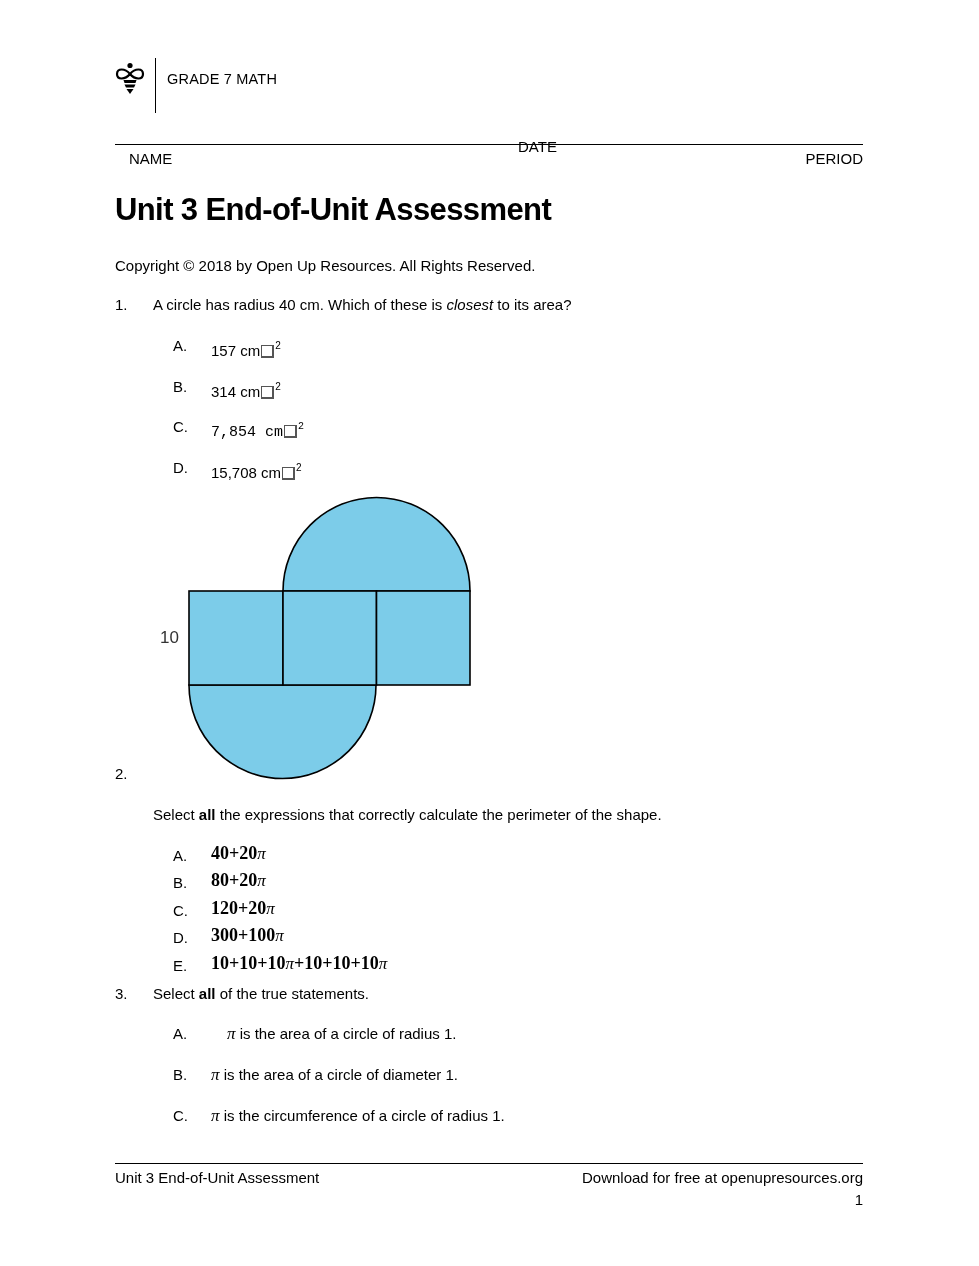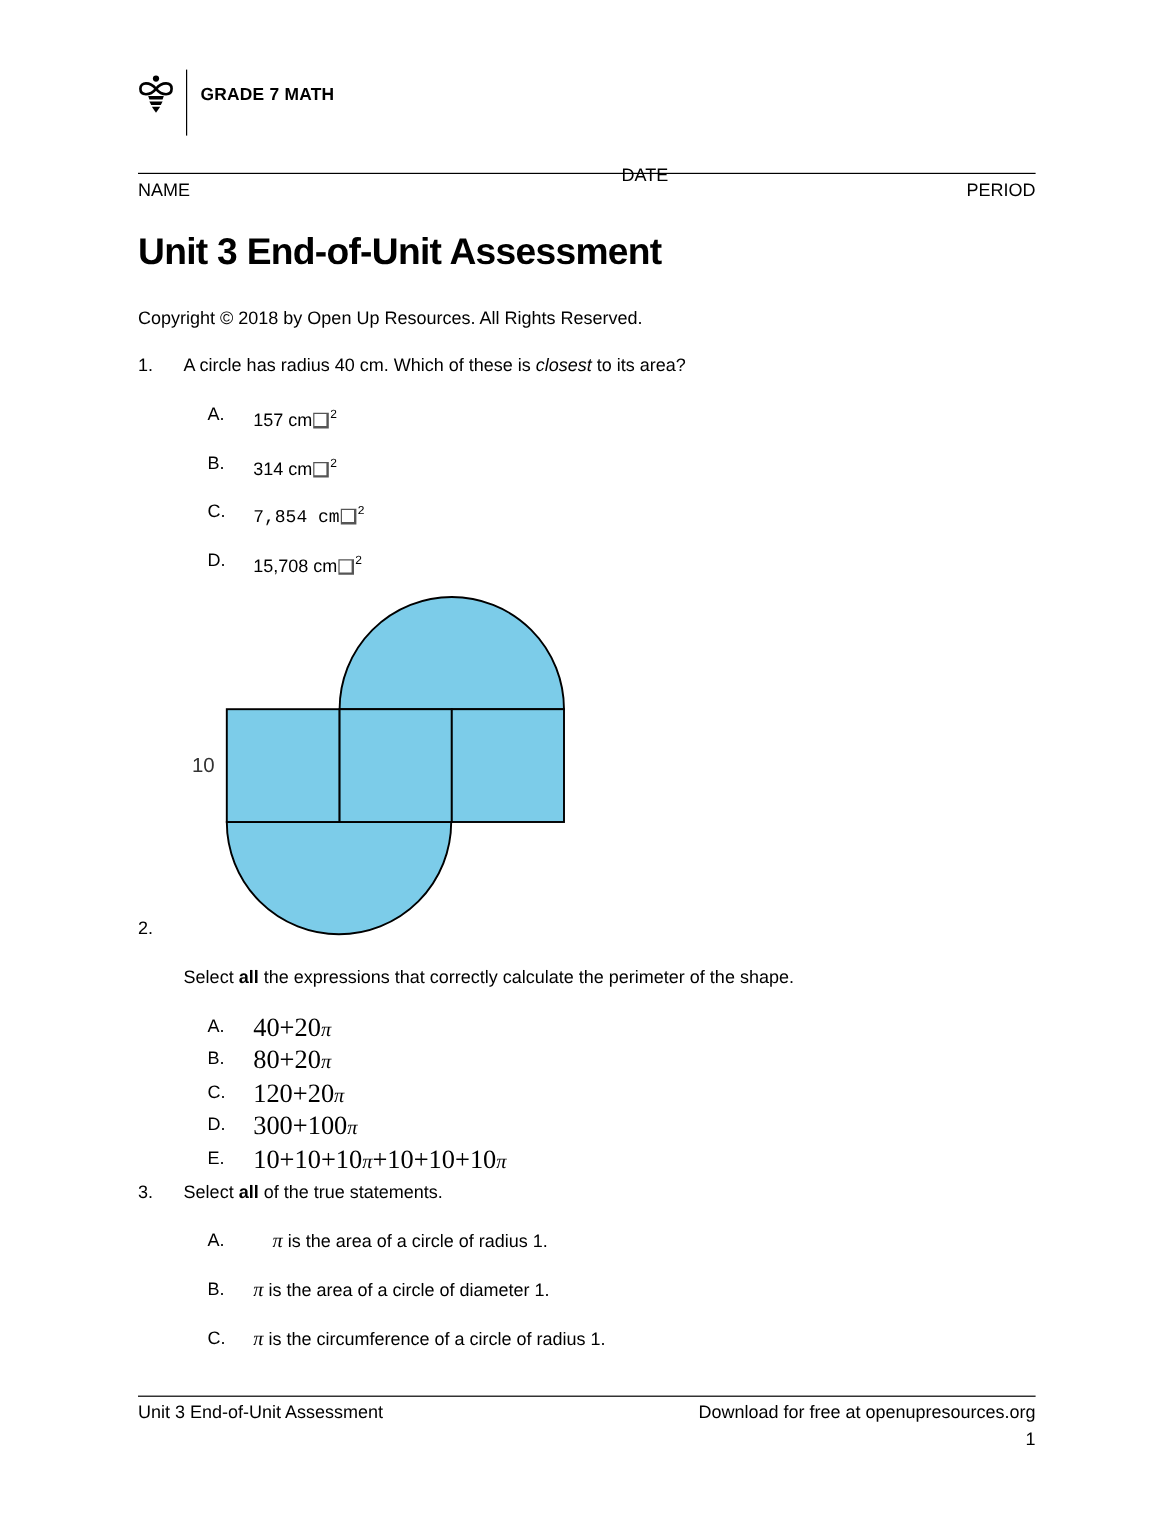"GRADE 7 MATH" .grade { font-weight: bold -> none }
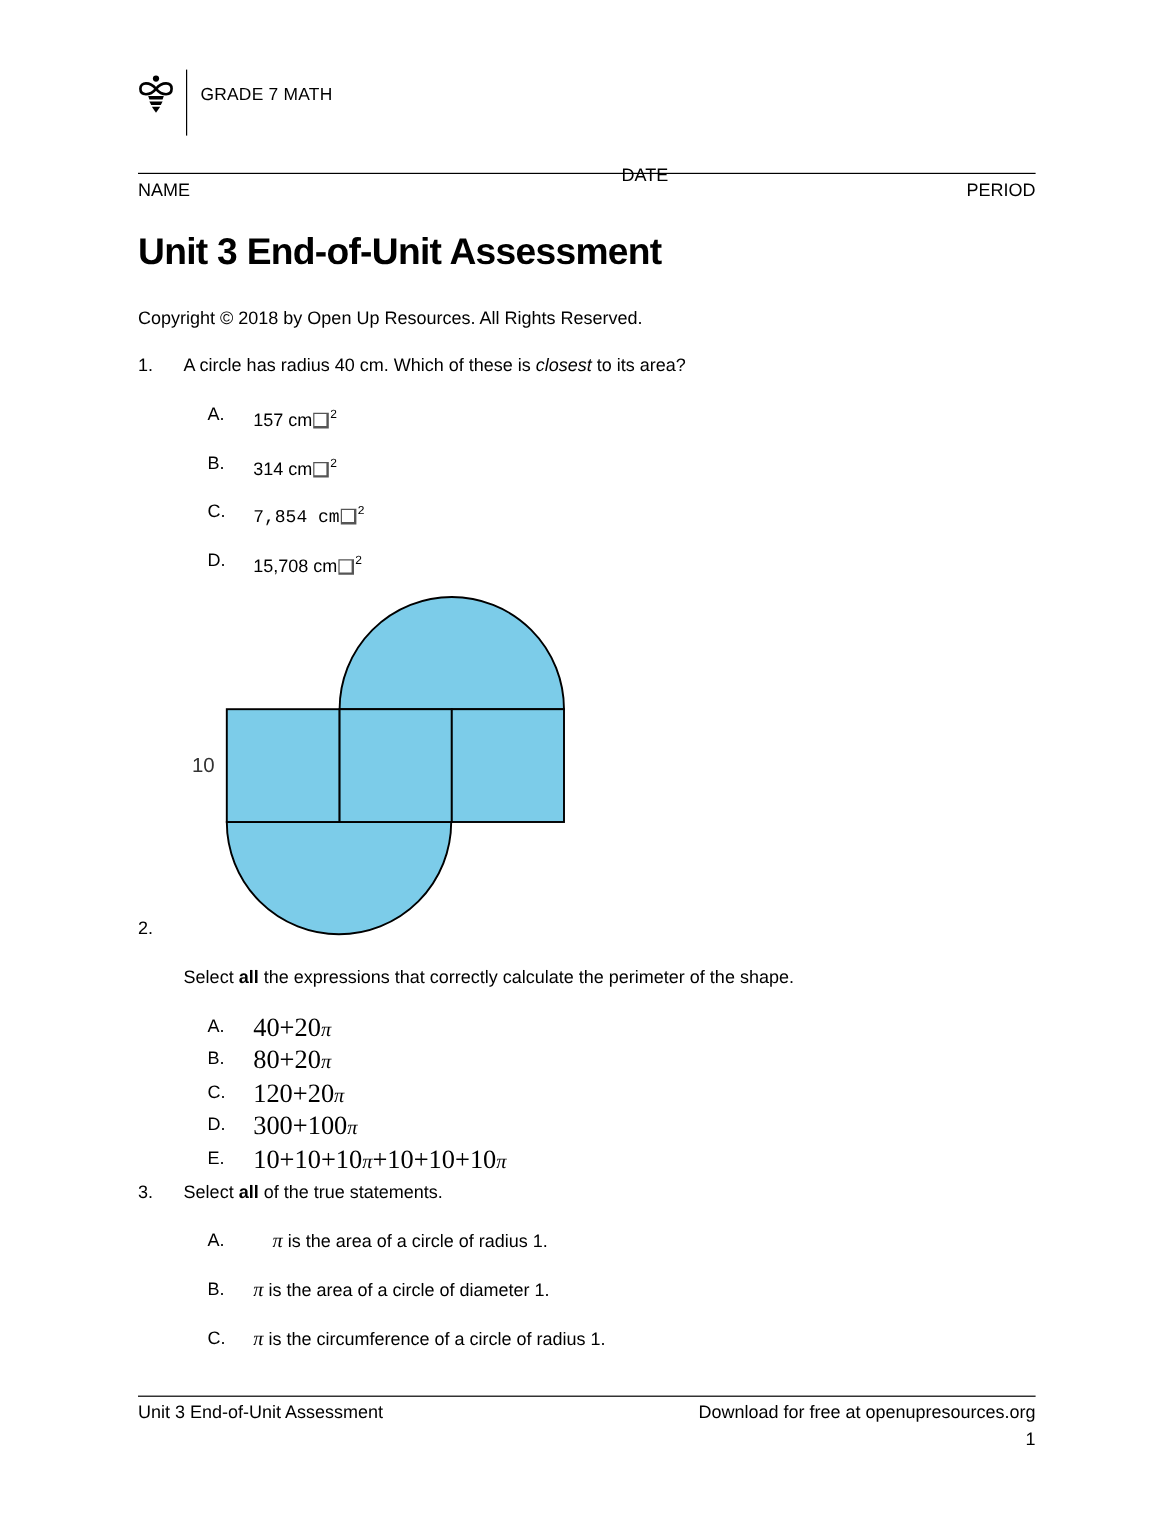"NAME" div.abs { left: 115px -> 129px }
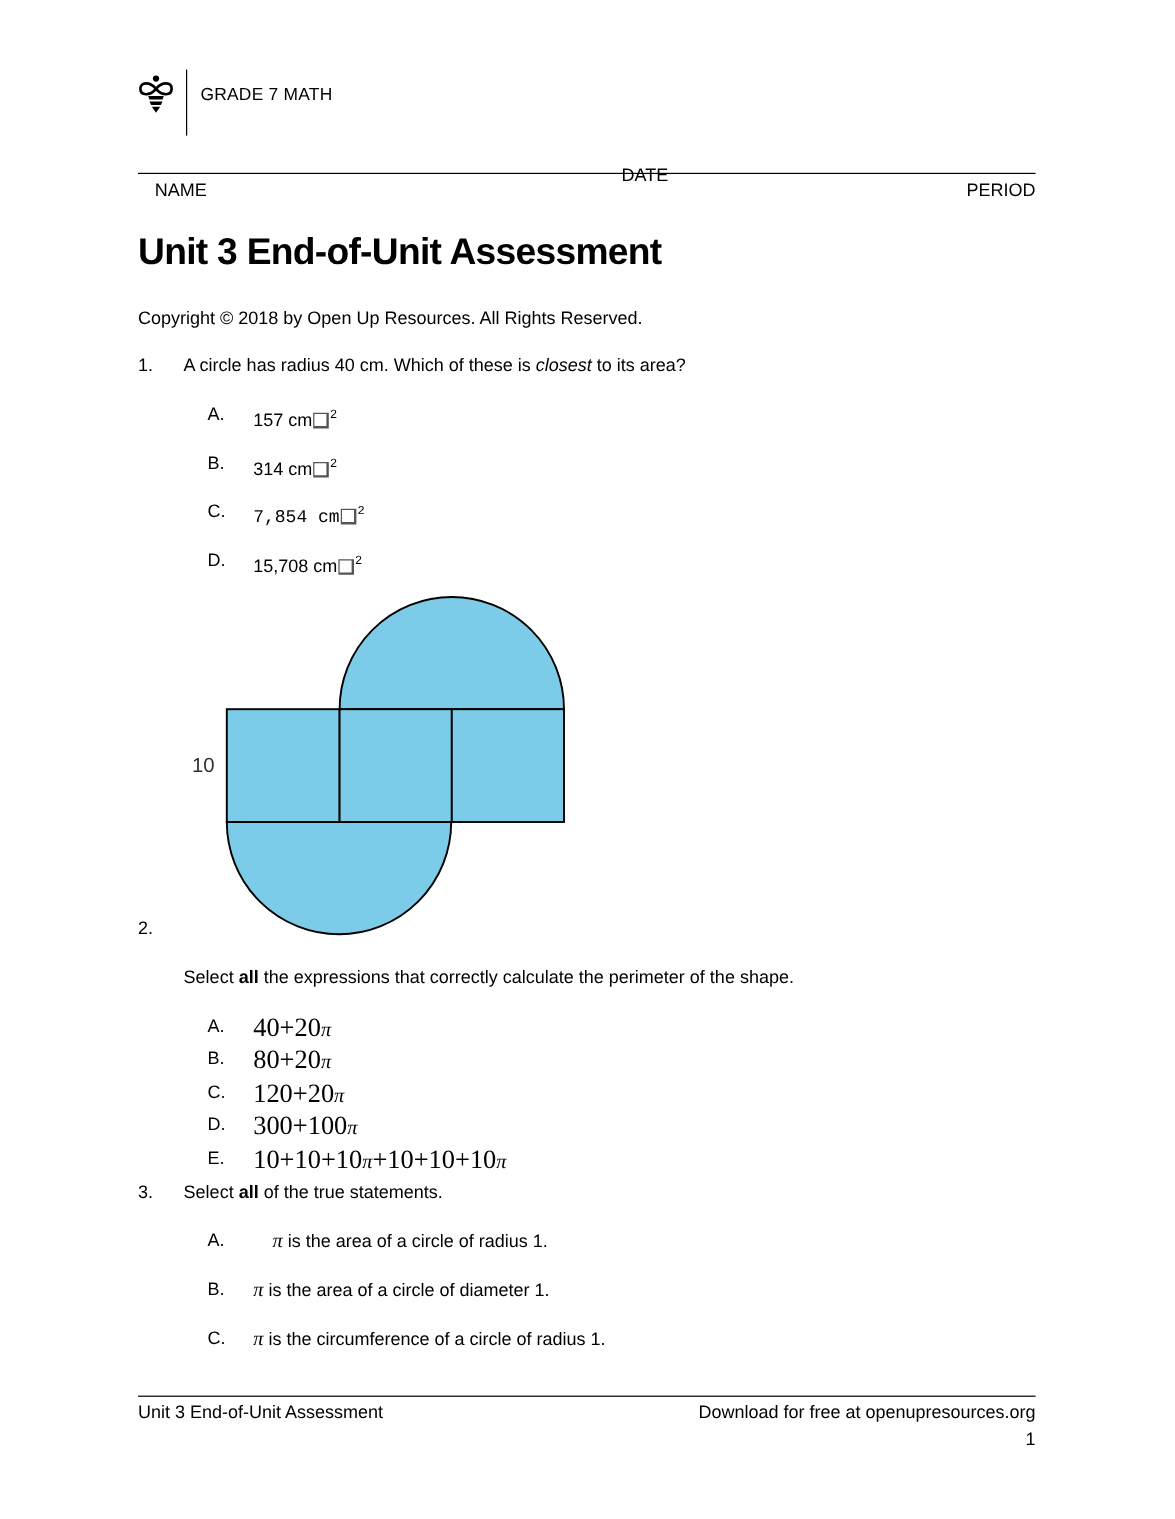"40+20" .serif { font-size: 22px -> 18px; font-weight: none -> bold }
